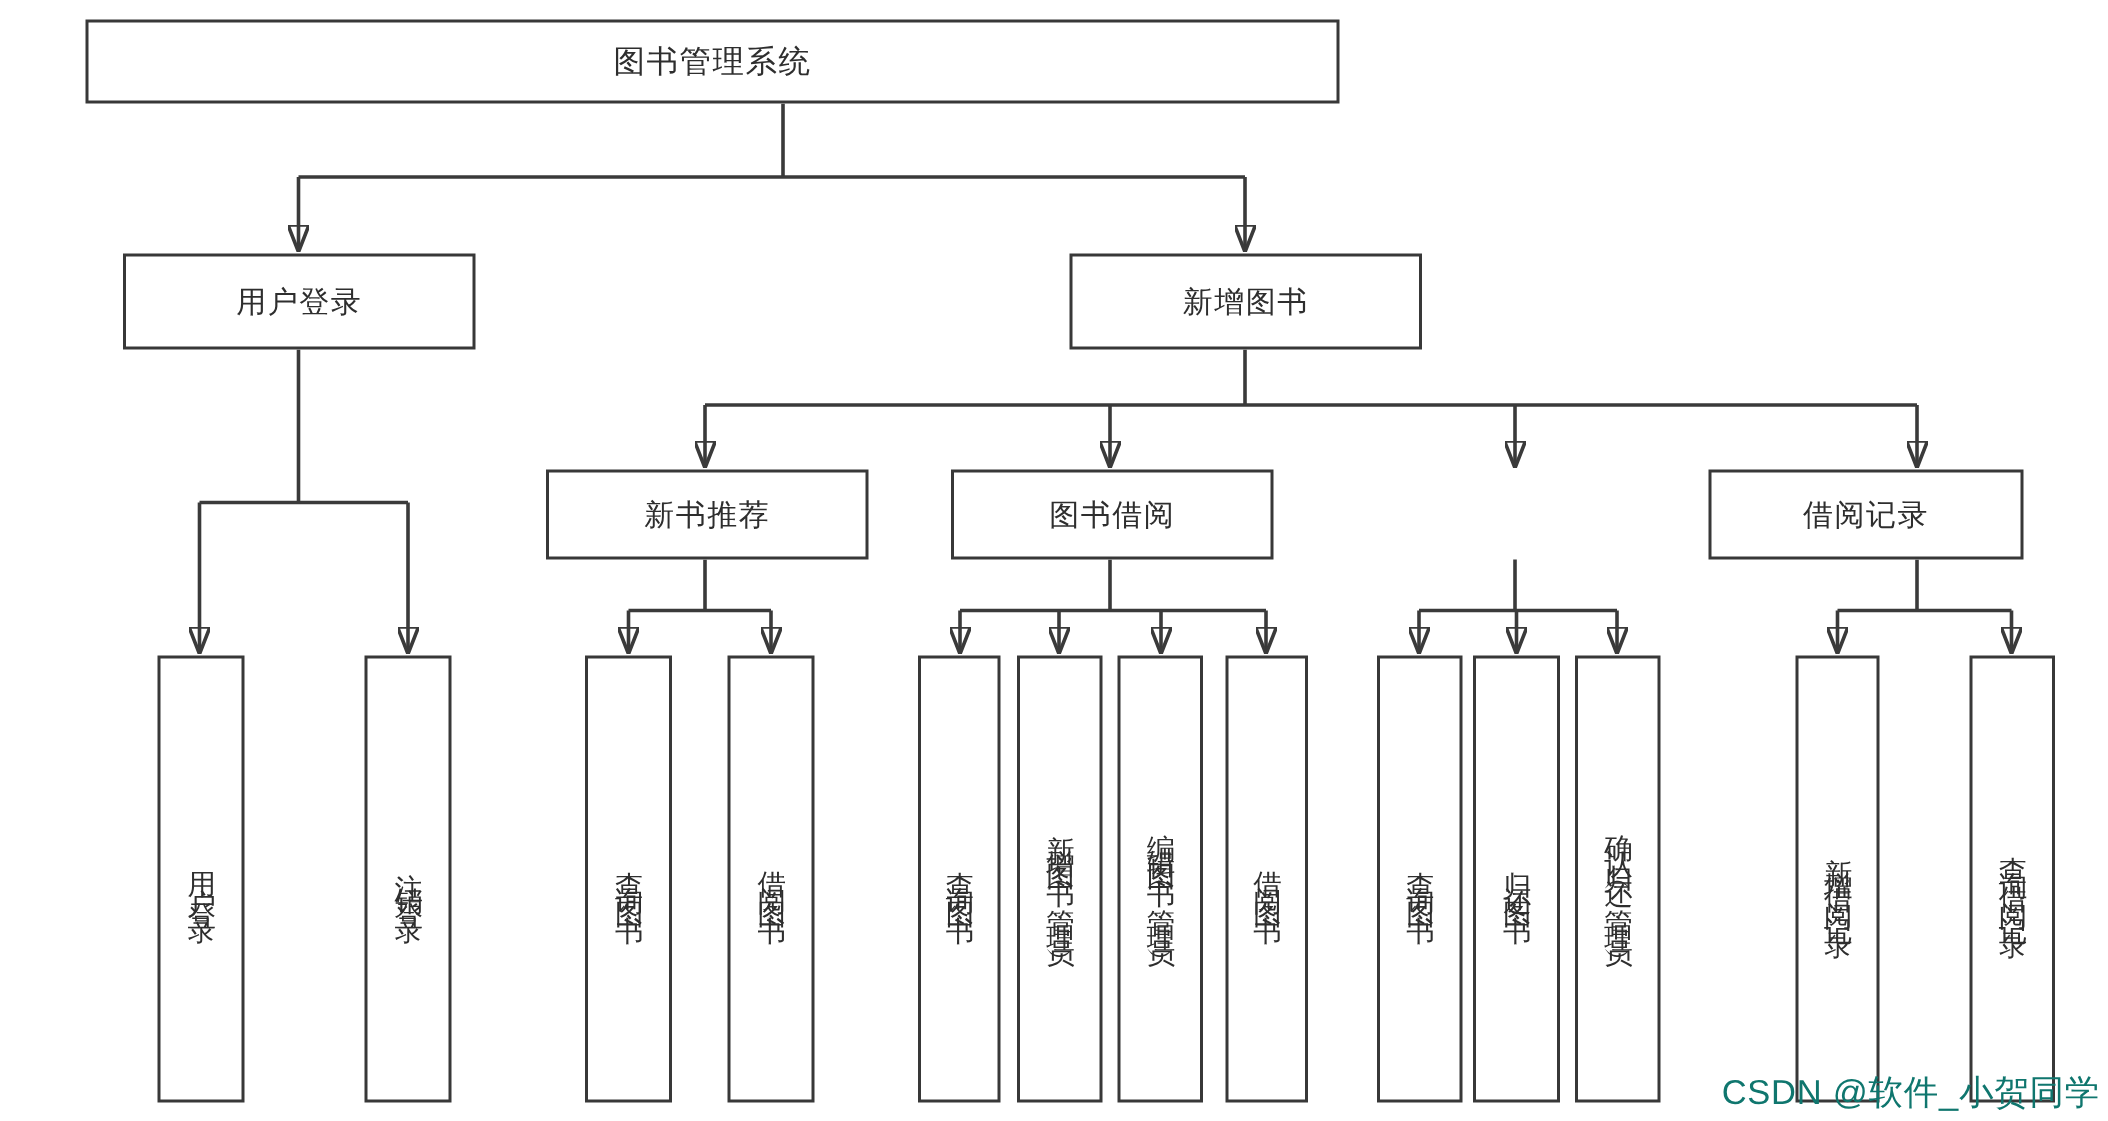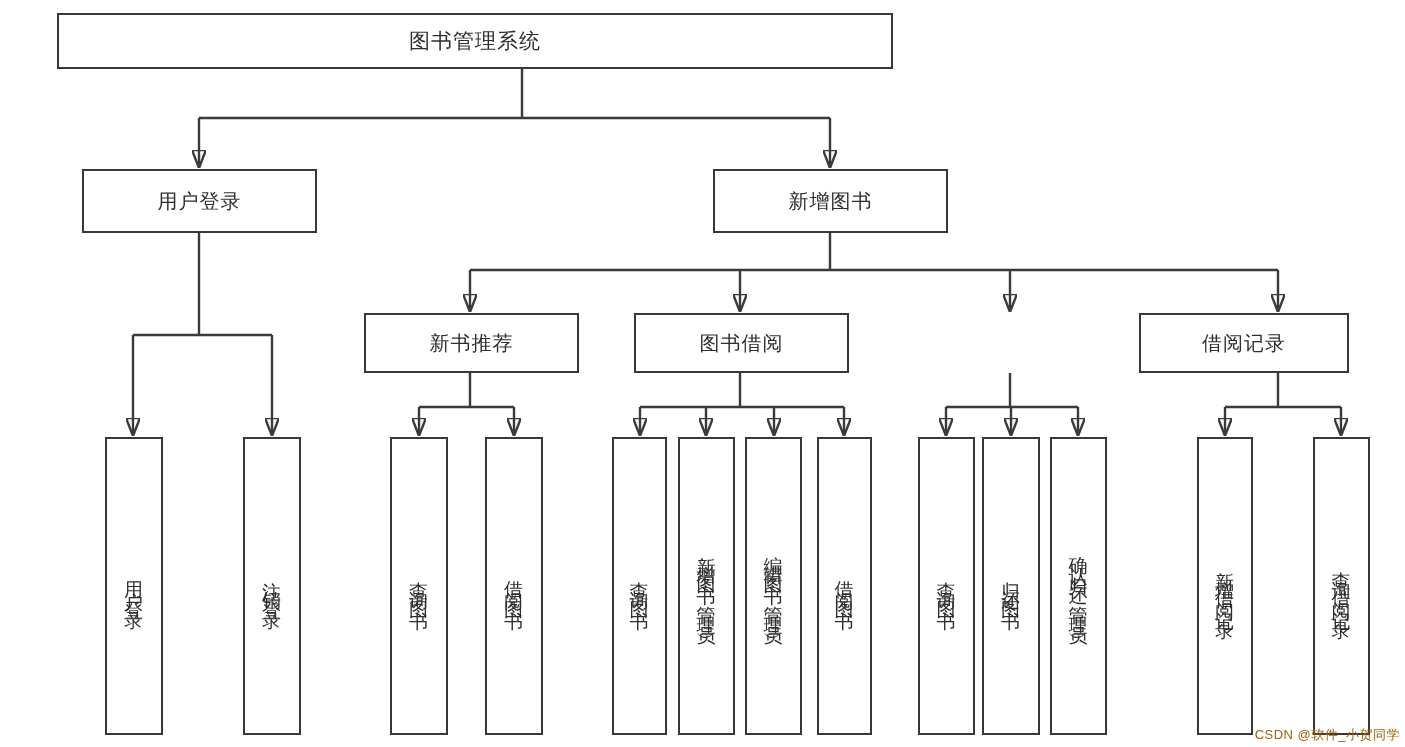"CSDN @软件_小贺同学" .watermark { color: #a16207 -> #0f766e; font-size: 13px -> 23px }
